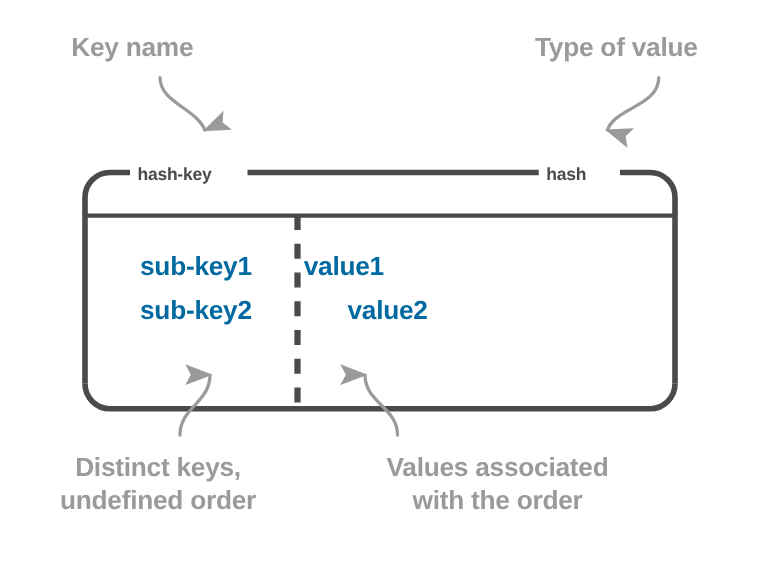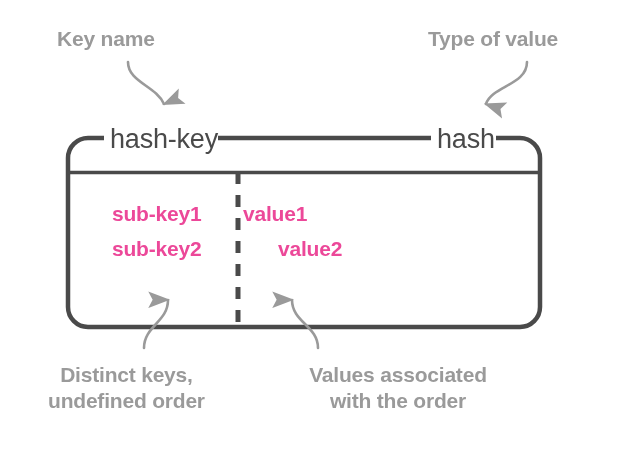"hash-key" .box-label { font-size: 27px -> 14px; font-weight: 400 -> 700 }
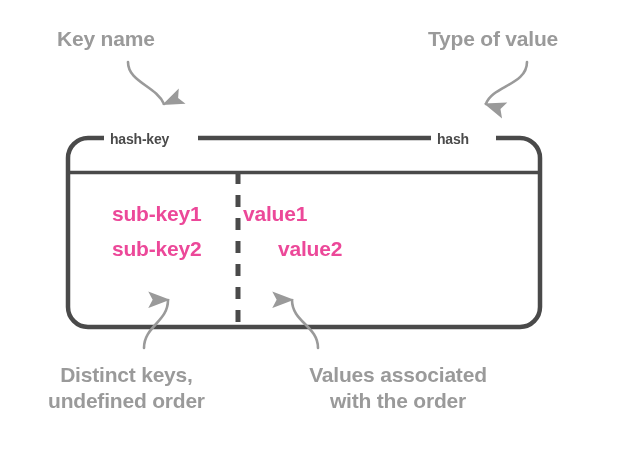"sub-key1" .row-text { color: #ec4899 -> #0369a1 }
